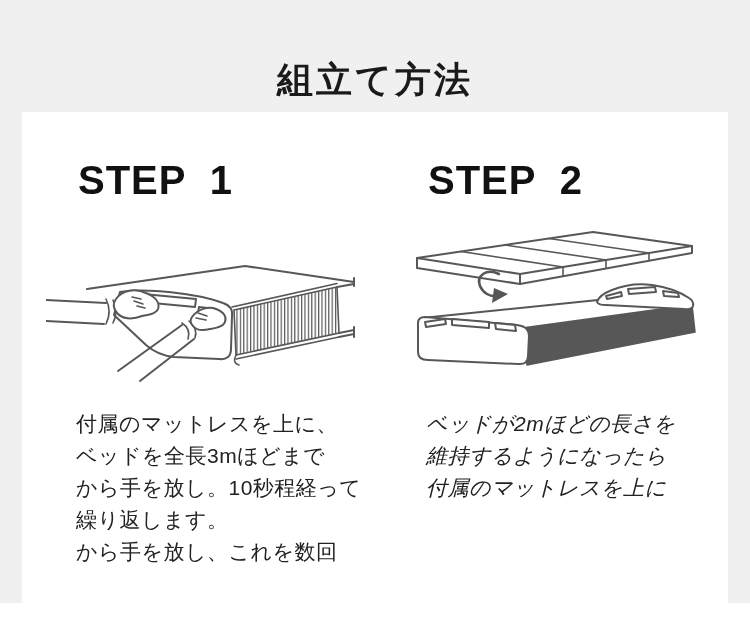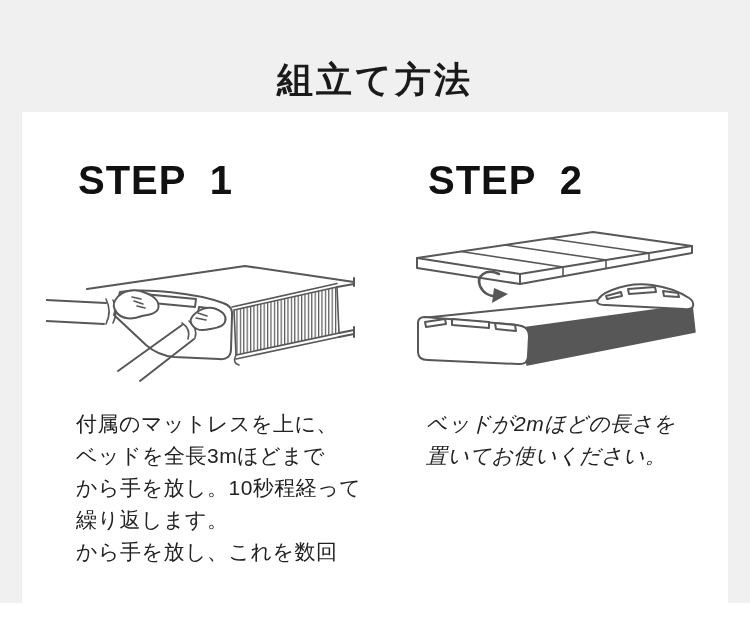"維持するようになったら" div { html: none -> <div>維持するようになったら</div> }
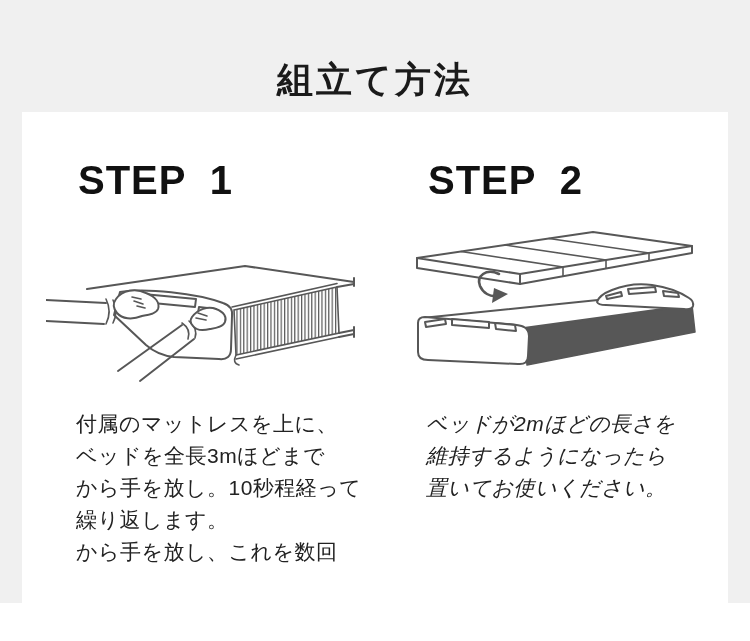"付属のマットレスを上に" div { html: none -> <div>付属のマットレスを上に</div> }
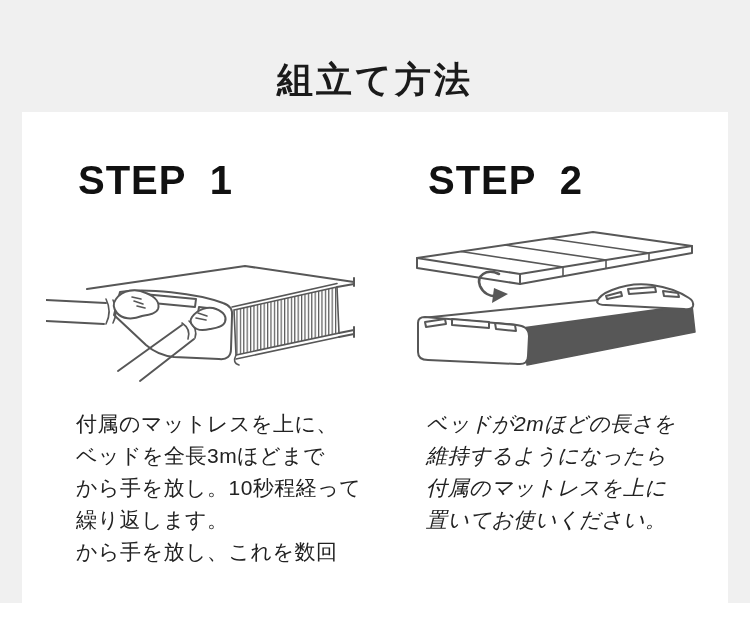"置いてお使いください。" div { html: <div>置いてお使いください。</div> -> none }
